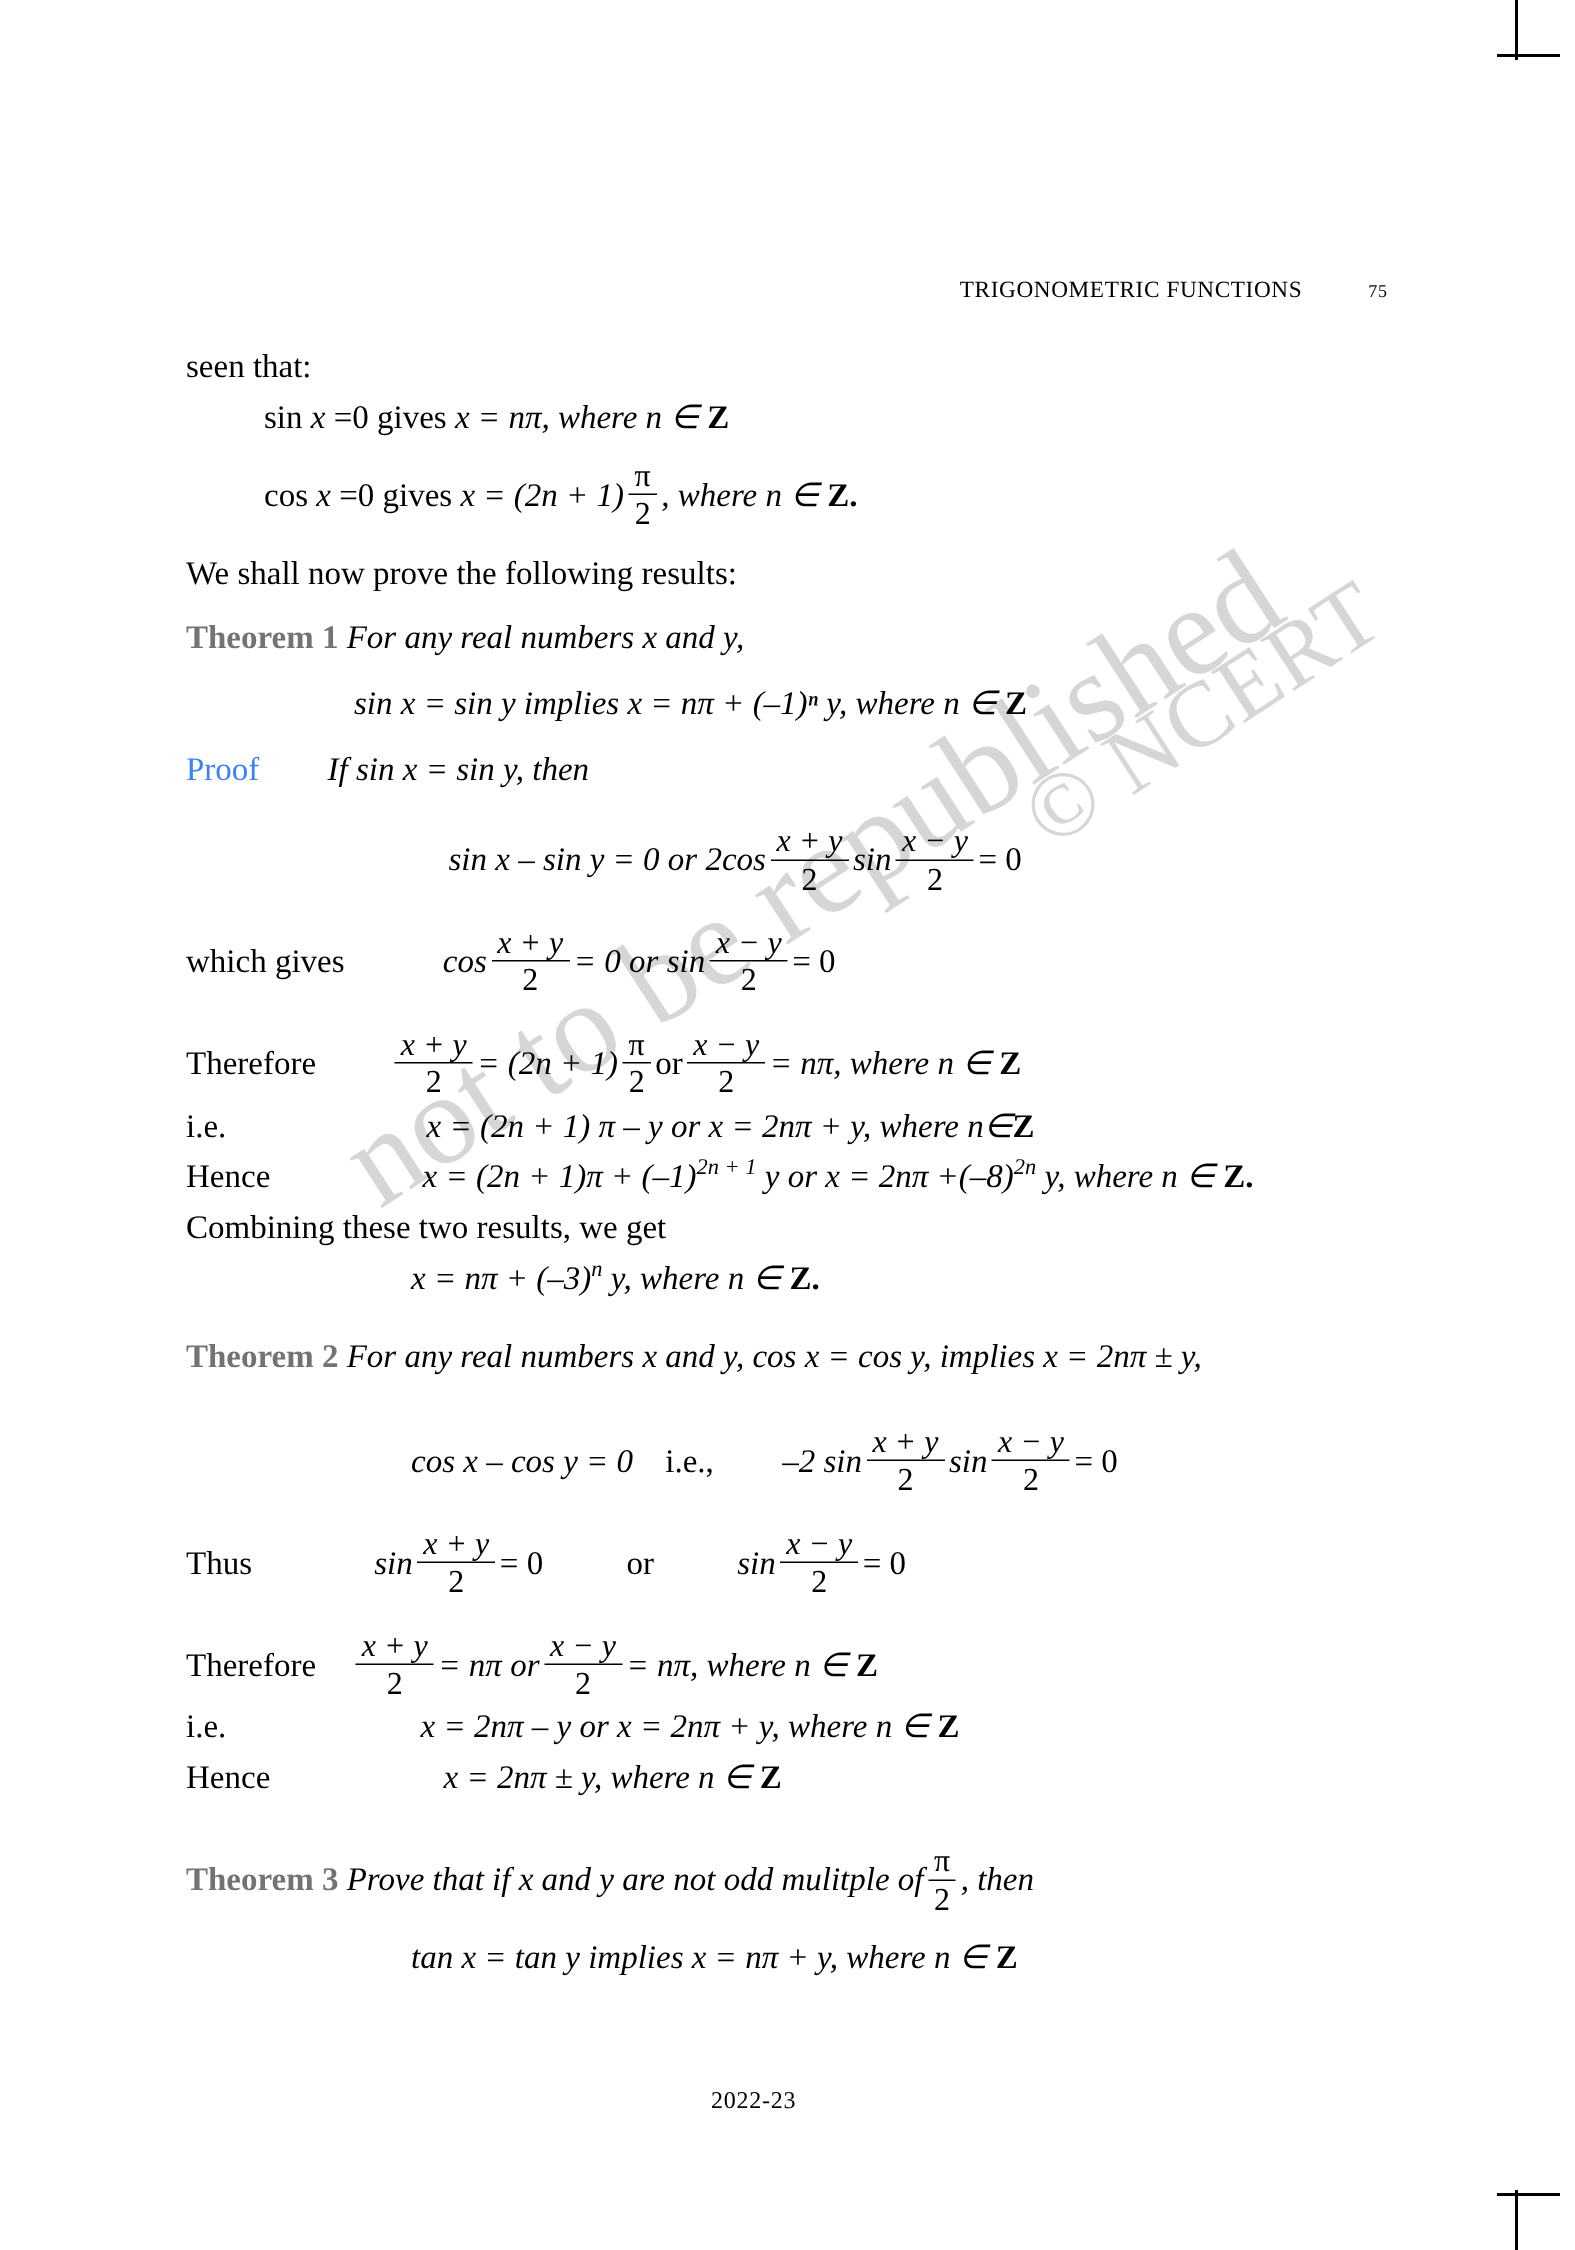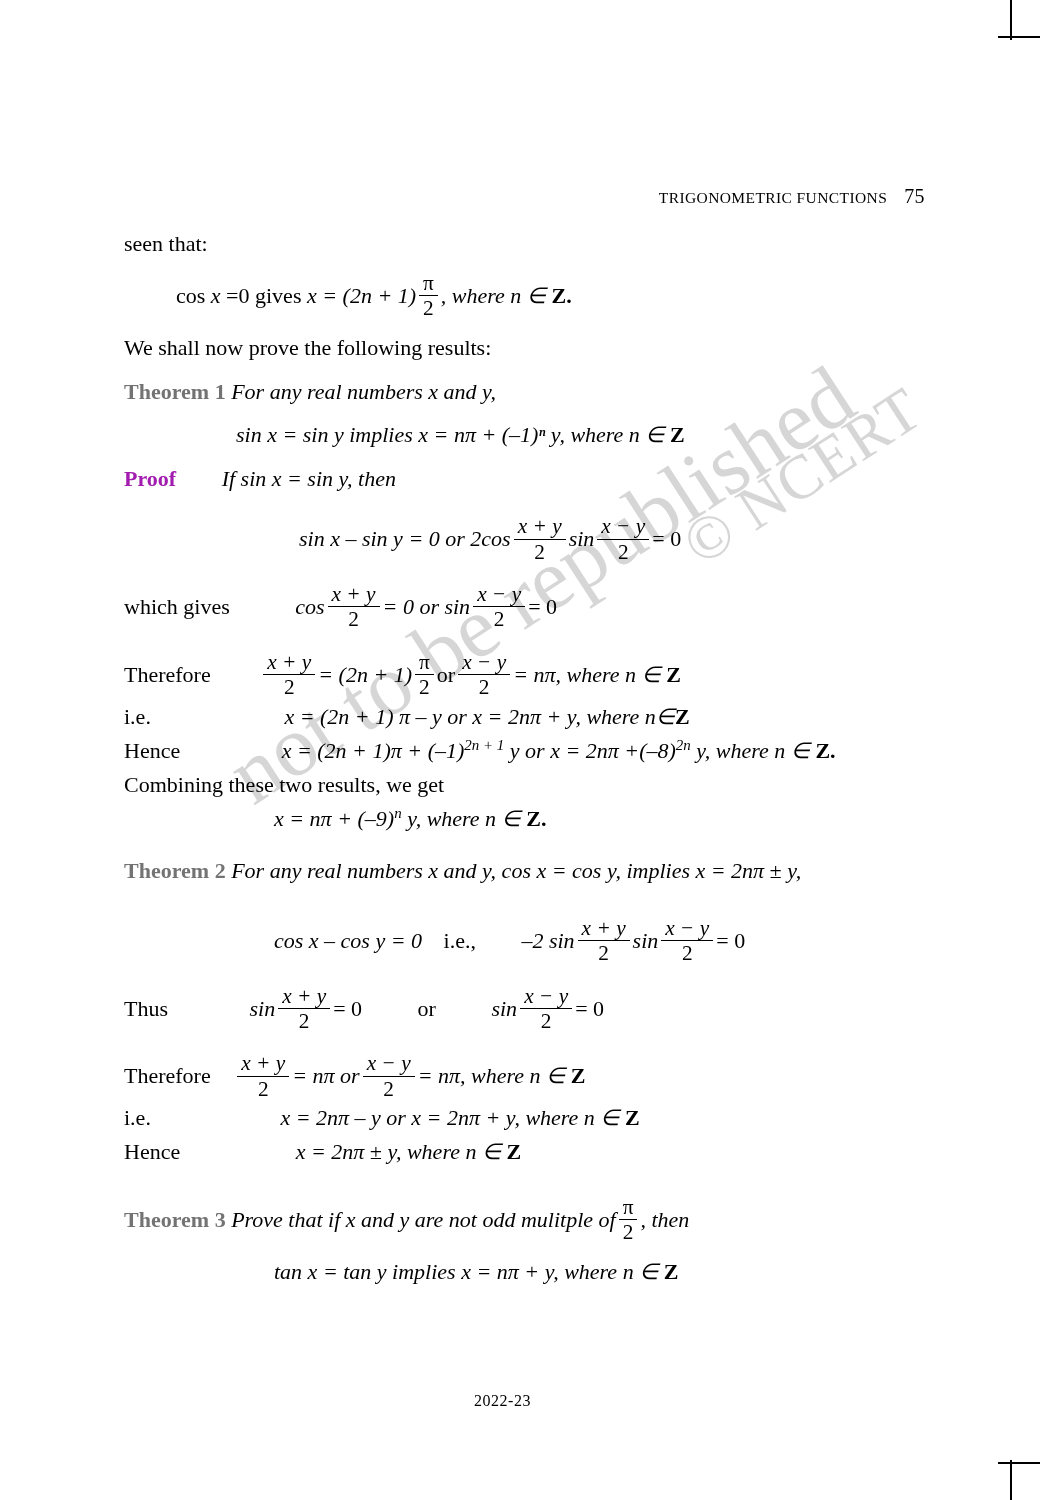"75" .header .hdr-page { font-size: 20px -> 12px; margin-left: 17px -> 44px }
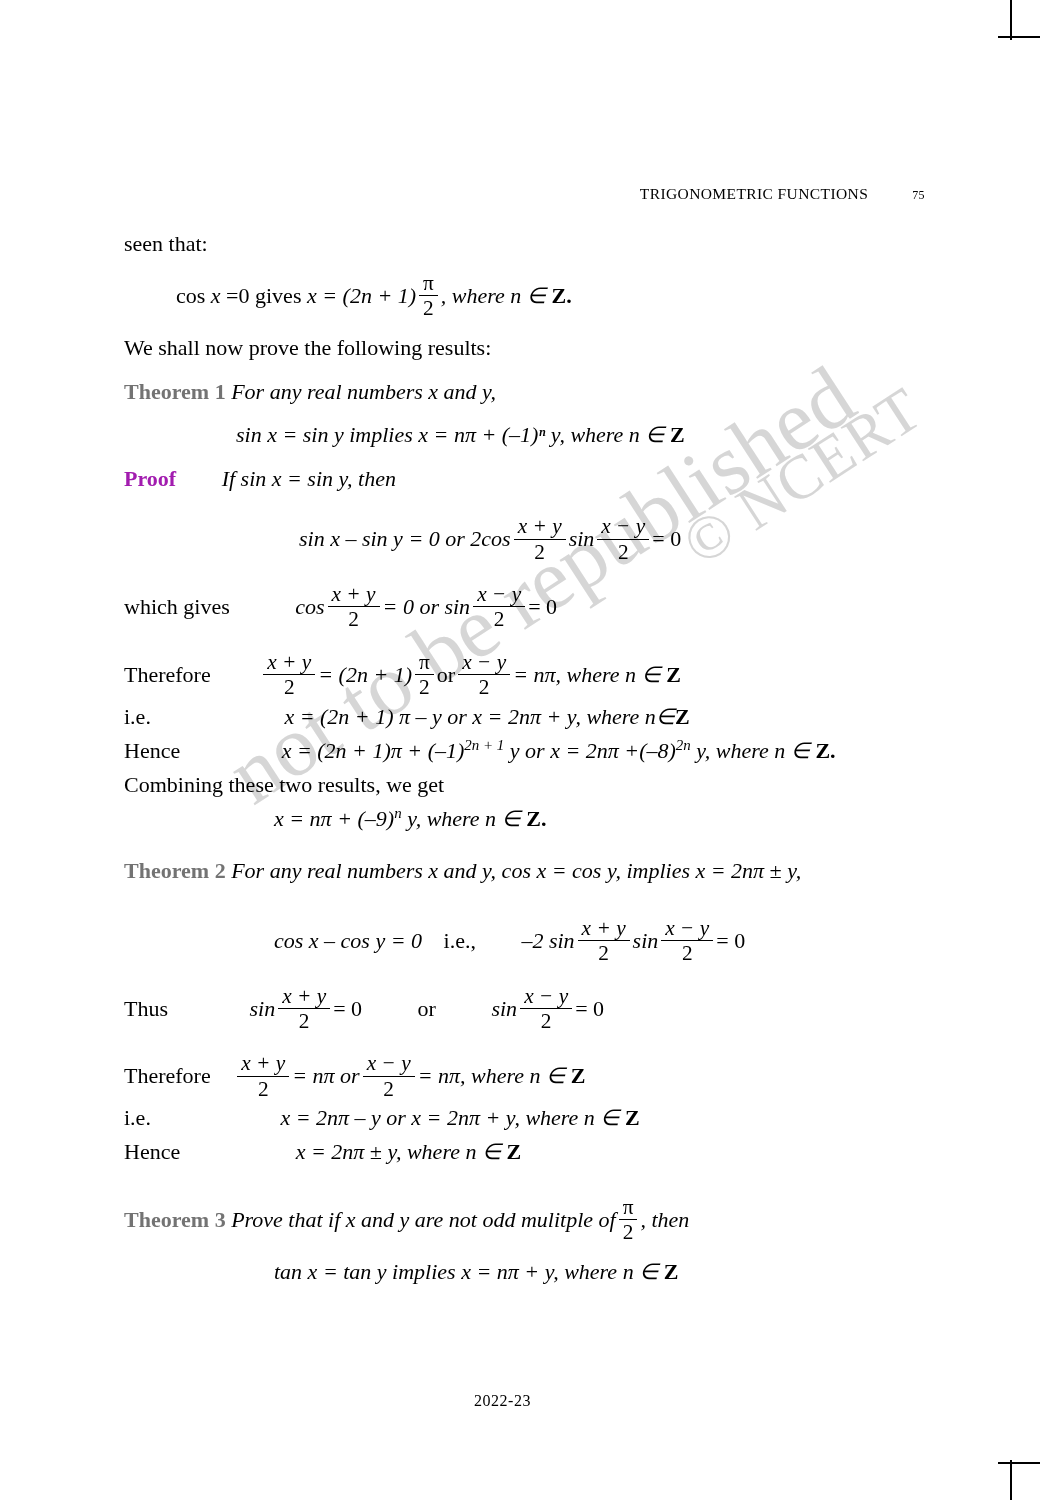"sin x =0 gives x" div.blk { html: none -> <div> <span>sin</span><span>&nbsp;</span><i>x</i> <span>=0 gives</span> <i>x = nπ, where n ∈</i> <span>Z</span> </div> }
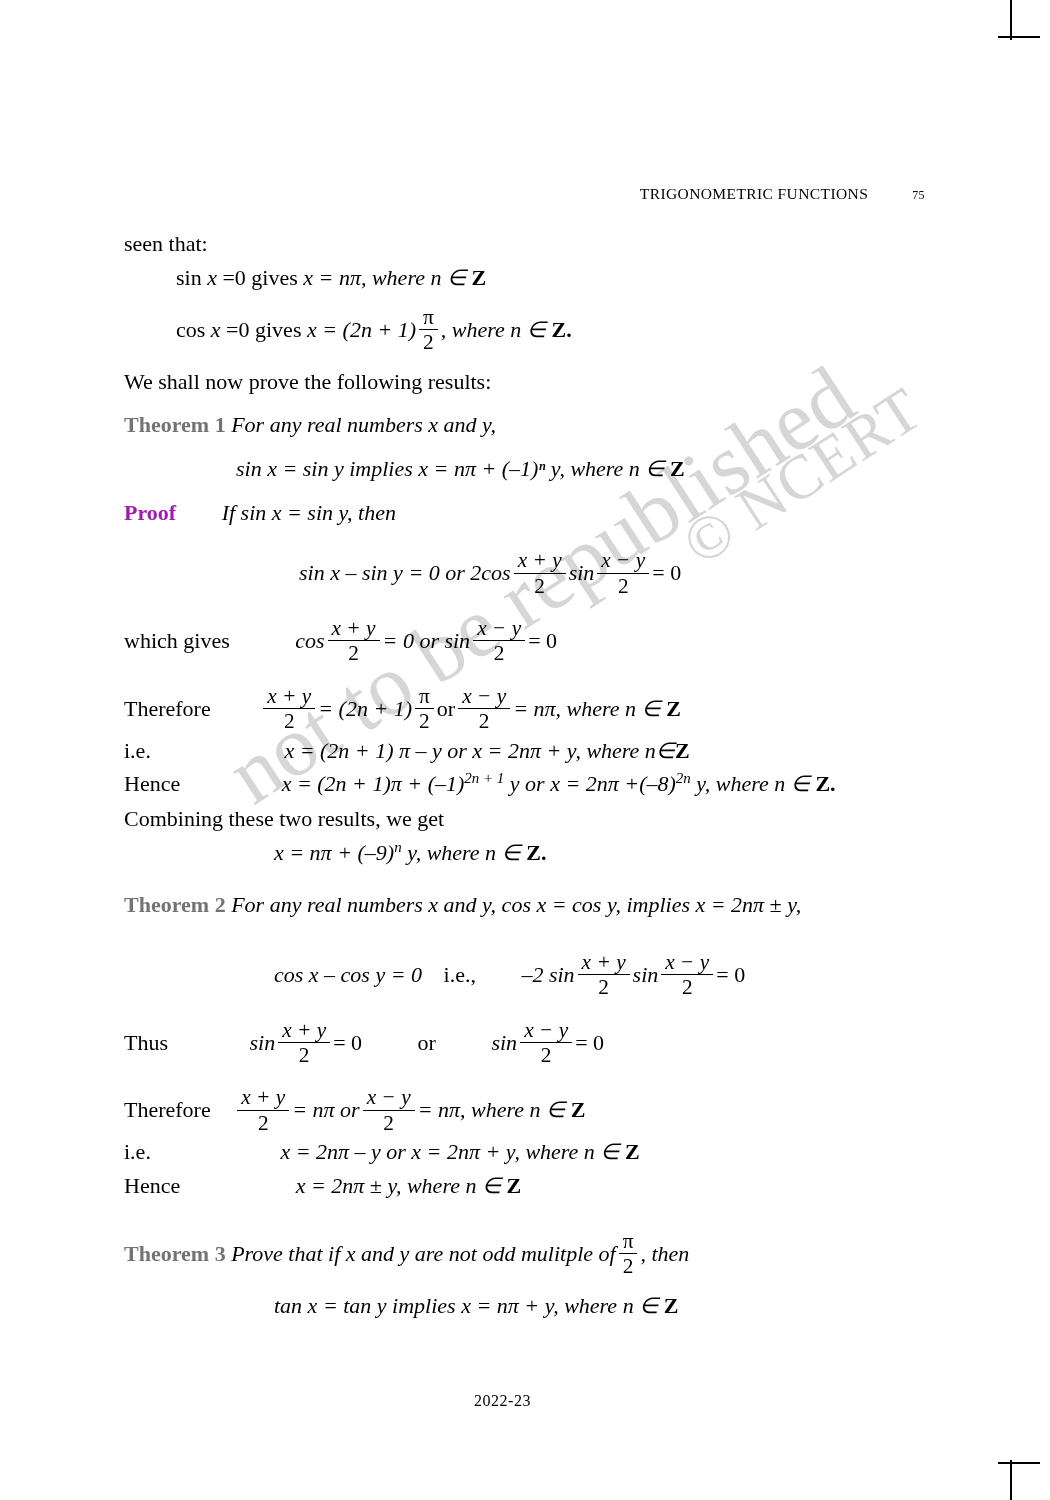"Proof" .proof-label { color: #a21caf -> #3b82f6; font-weight: bold -> normal }
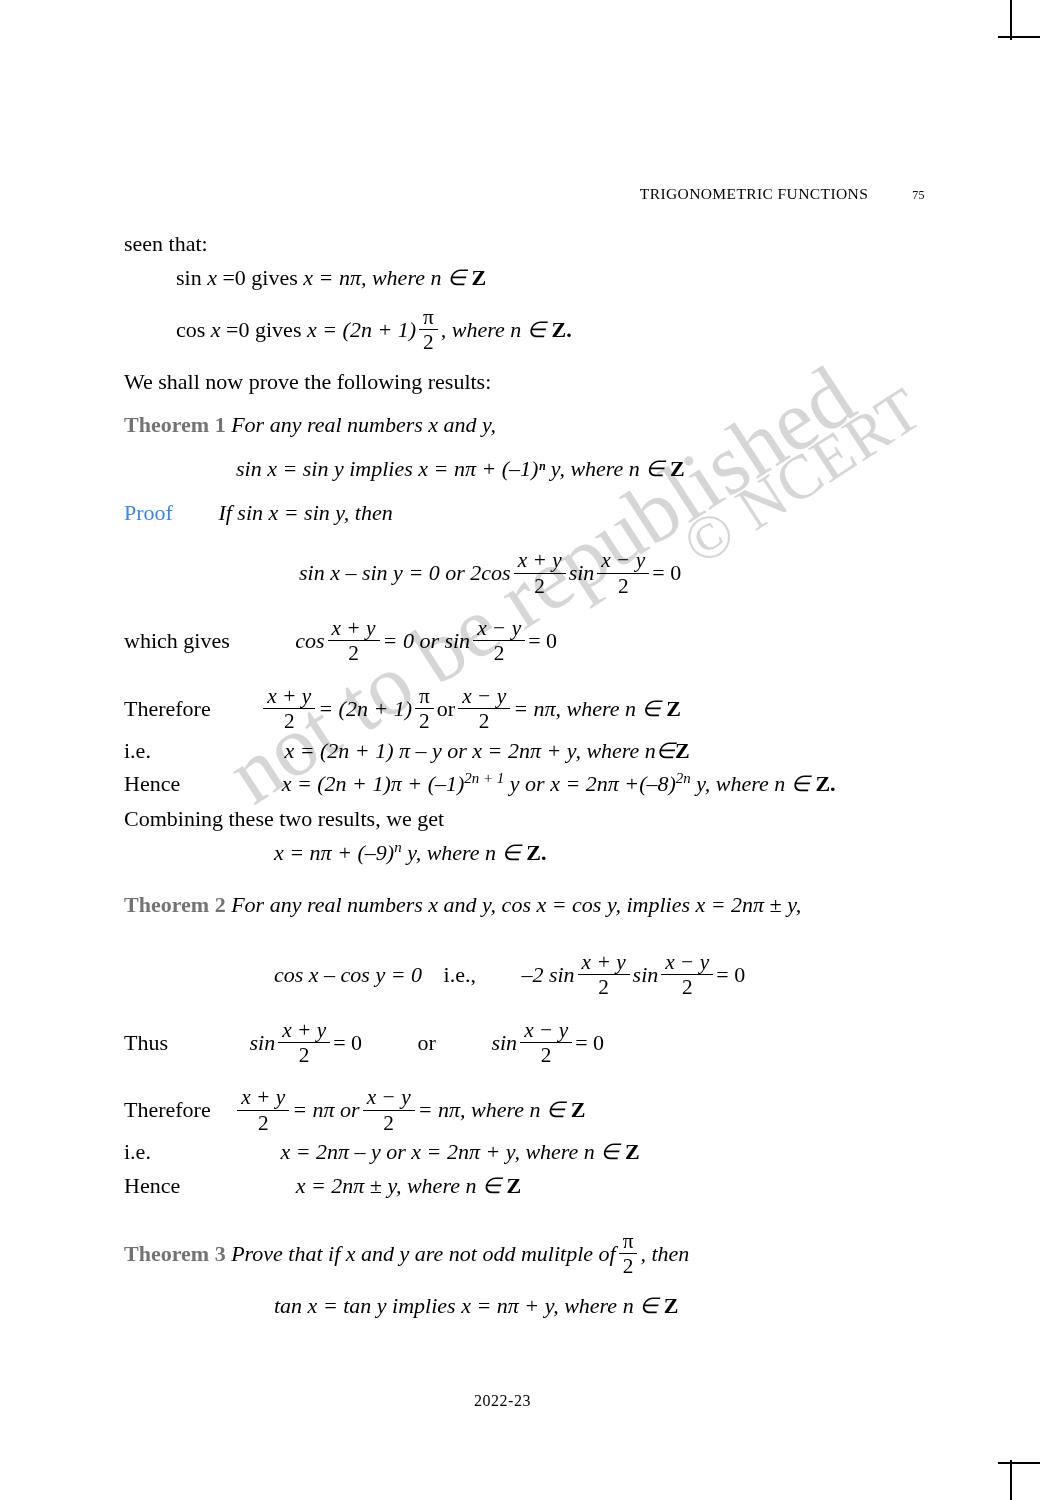"x = nπ + (–9)" i { text: 9 -> 3 }
